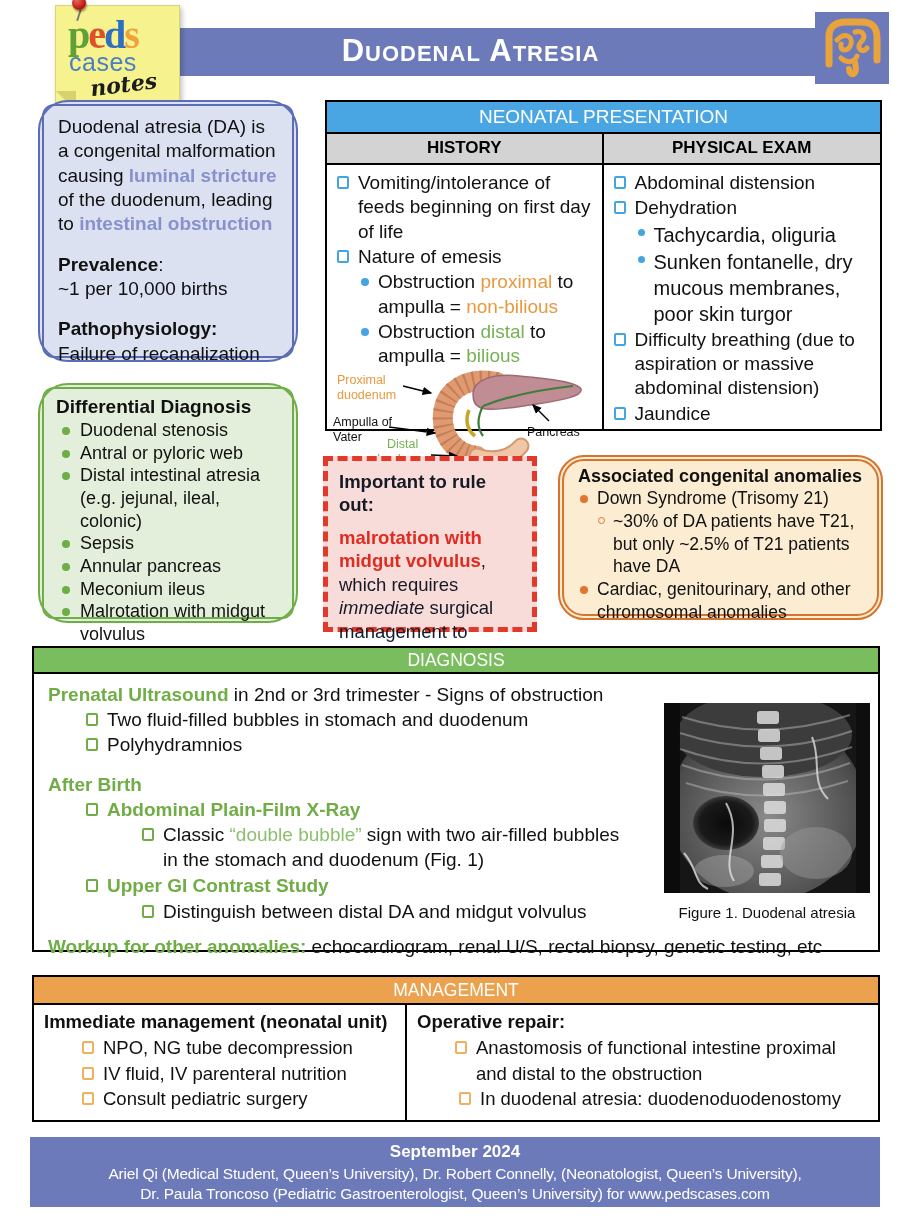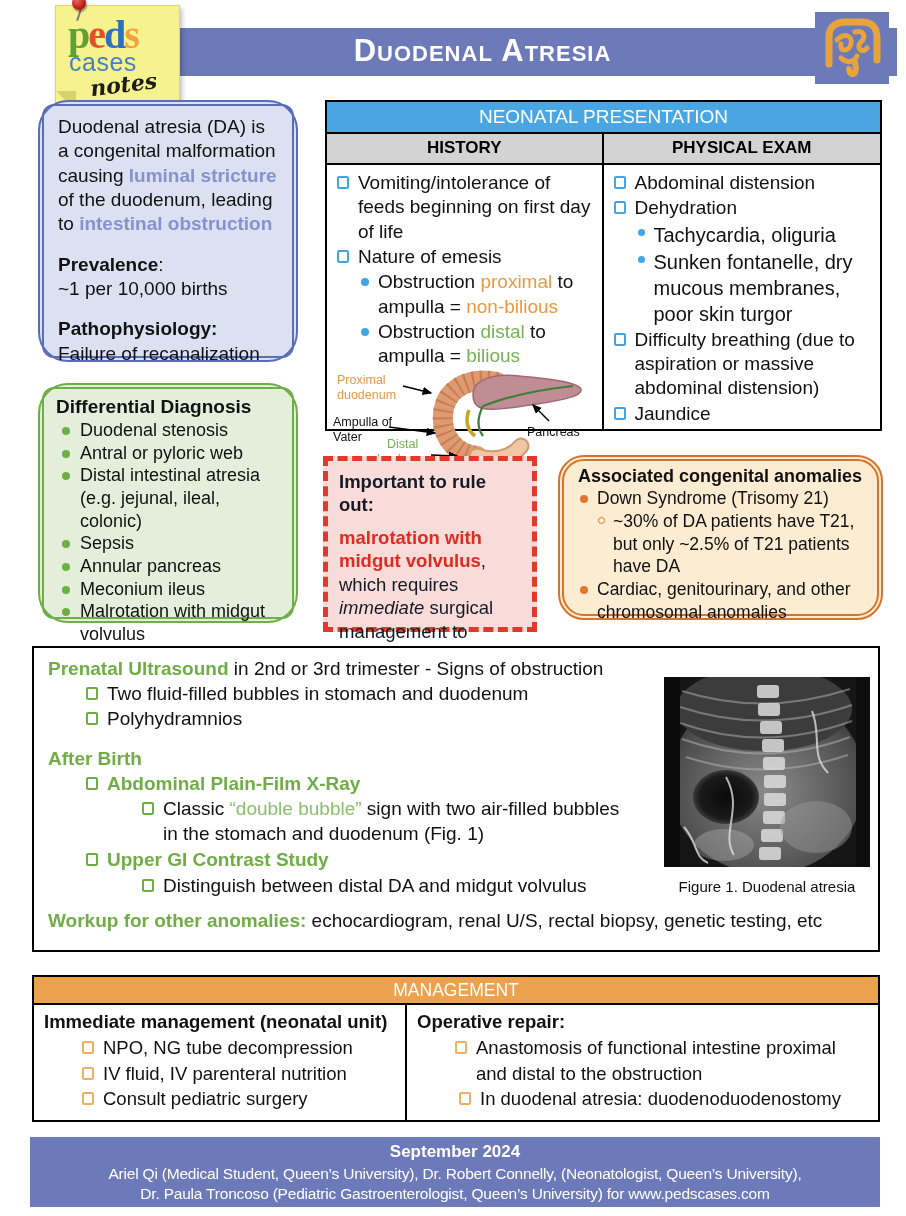"Duodenal Atresia" .topbar { left: 158px -> 146px }
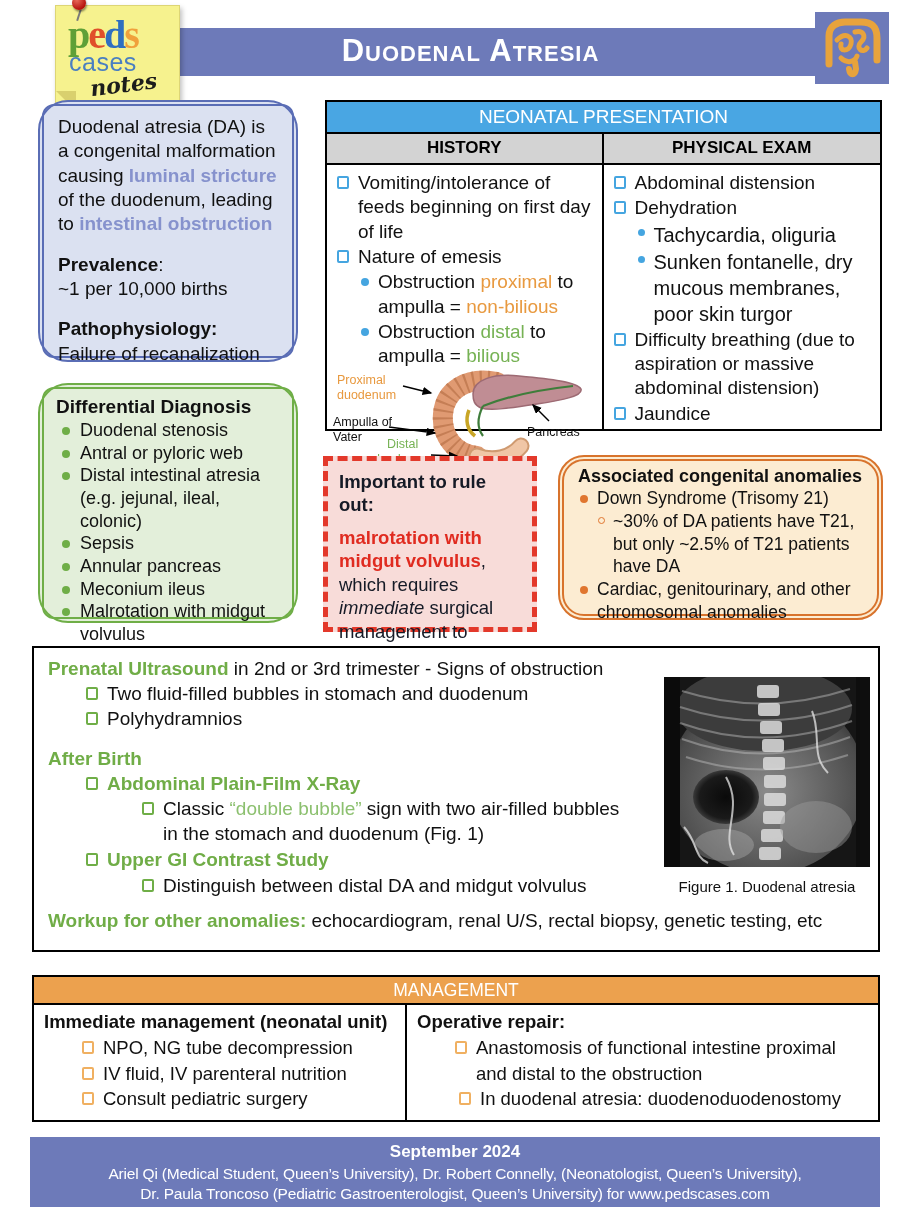"DIAGNOSIS" div.sec-h { html: none -> <div>DIAGNOSIS</div> }
